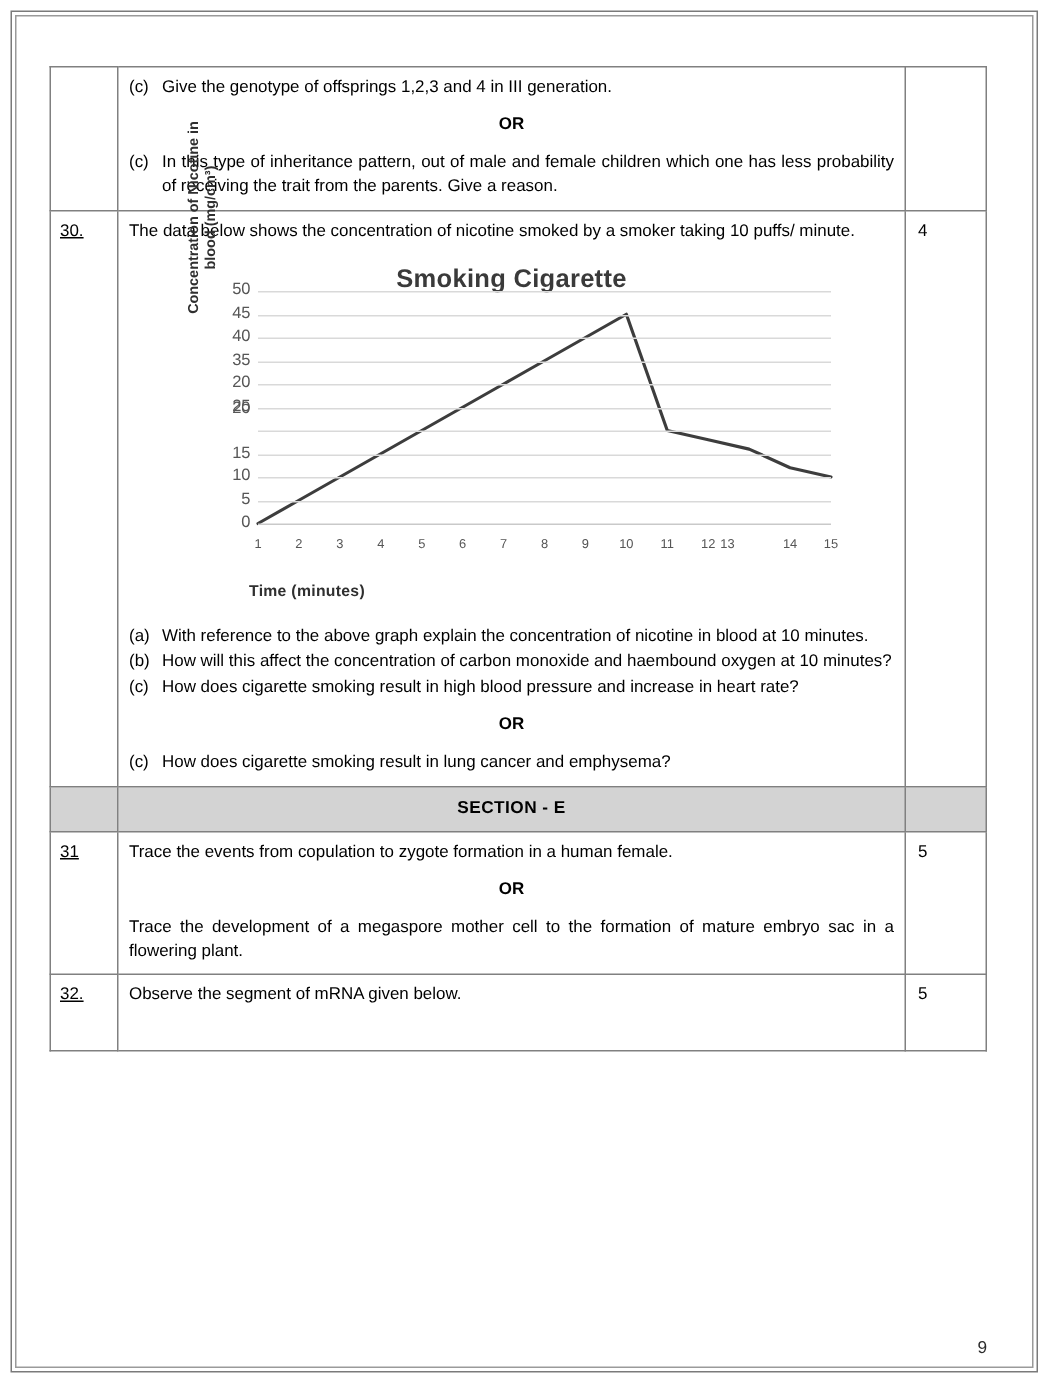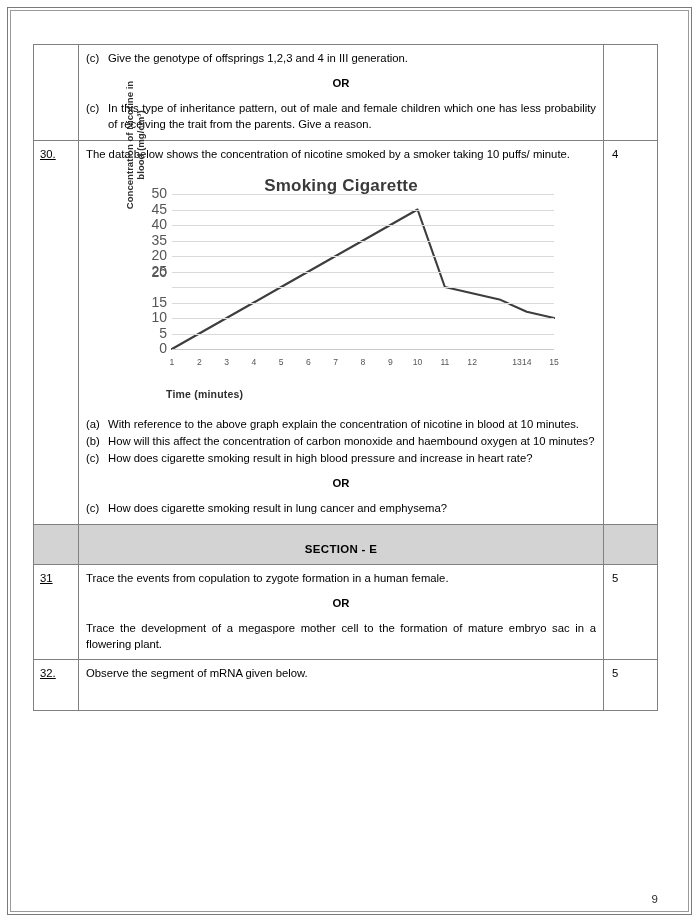"50" .ytick { font-size: 14px -> 11px }
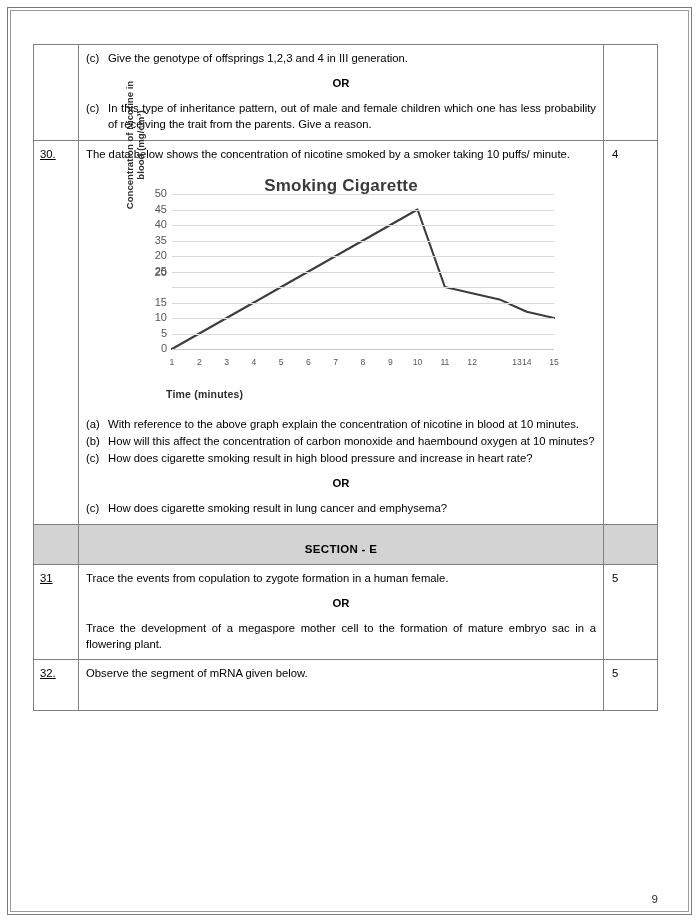"13" div.xtick { left: 345px -> 313px }
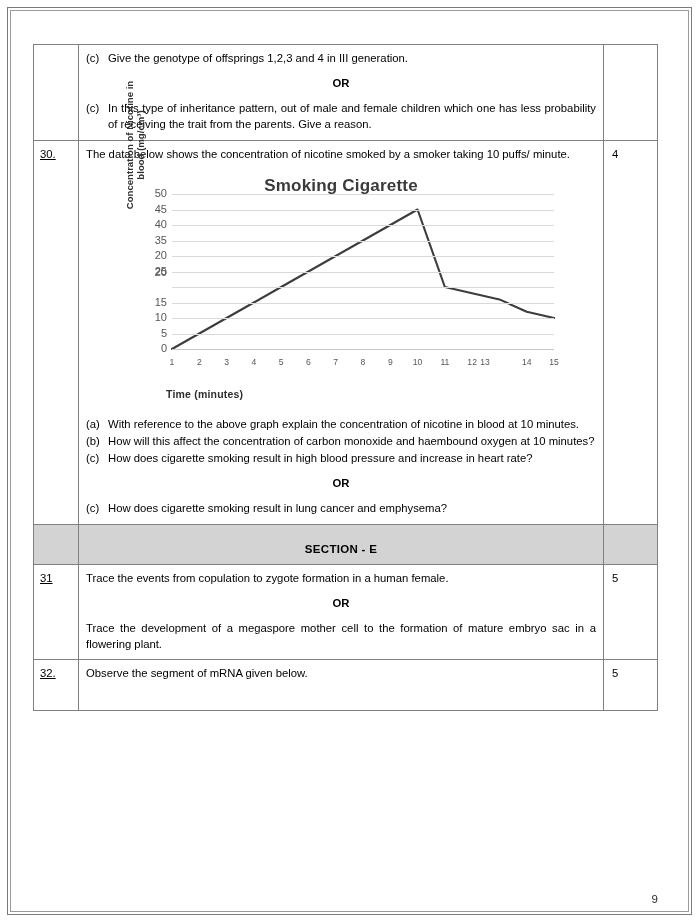"SECTION - E" .section-row td { padding: 16px 0 6px 0 -> 6px 0 6px 0 }
